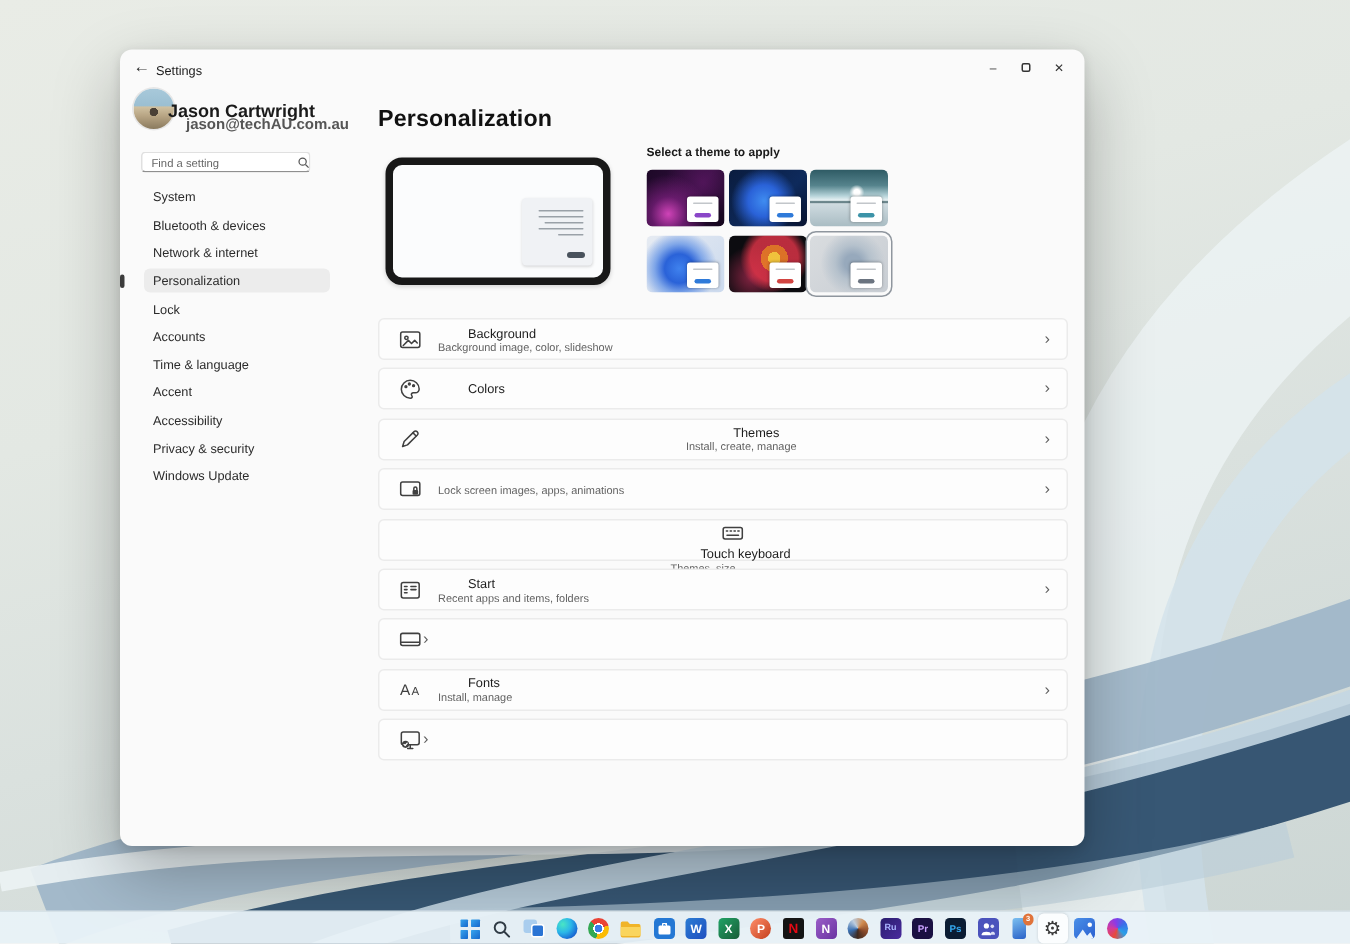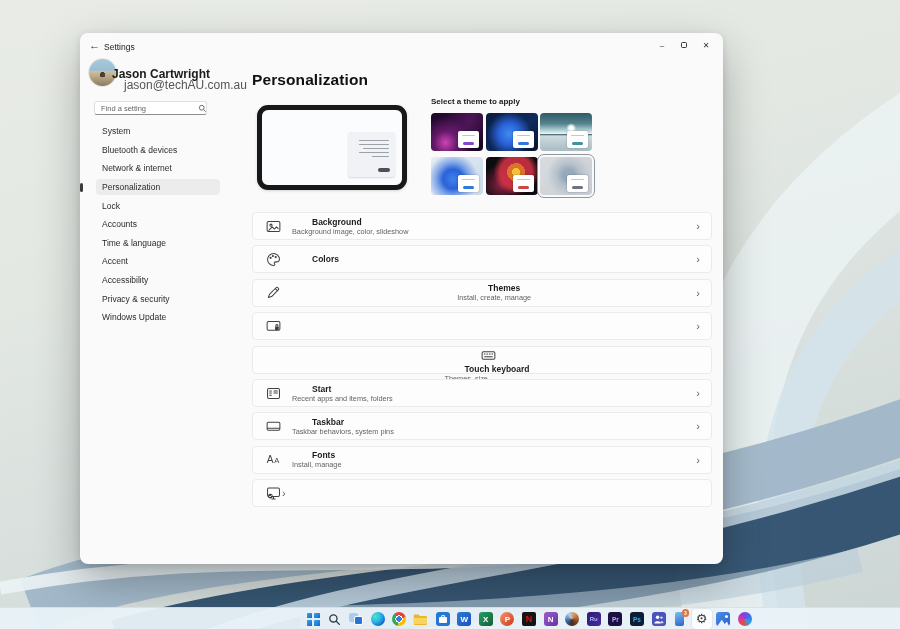"jason@techAU.com.au" .user-email { font-size: 12px -> 10px; font-weight: none -> bold }
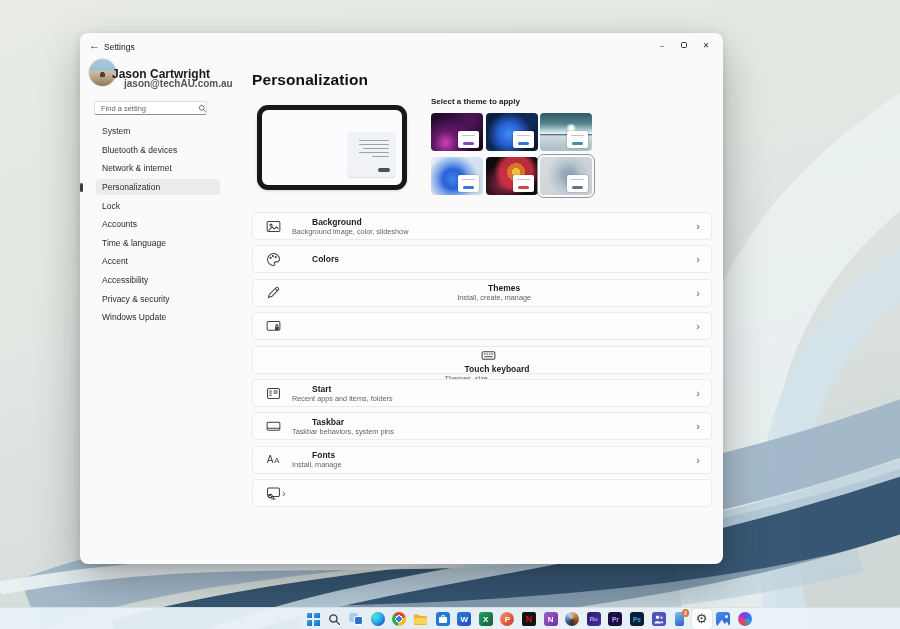"Background" .row-title { font-weight: 700 -> 400 }
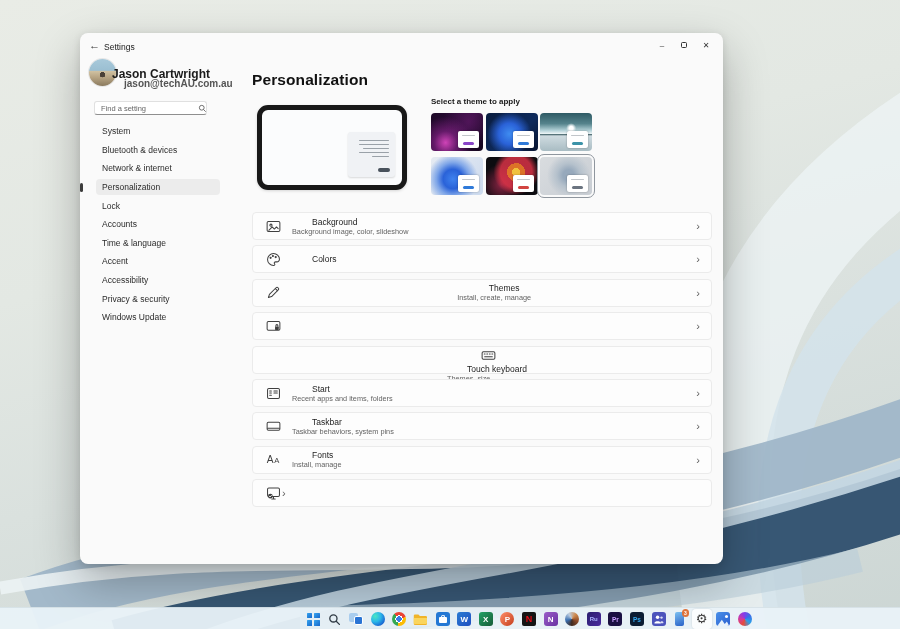"Lock screen images, apps, animations" div.row-sub { html: none -> <div>Lock screen images, apps, animations</div> }
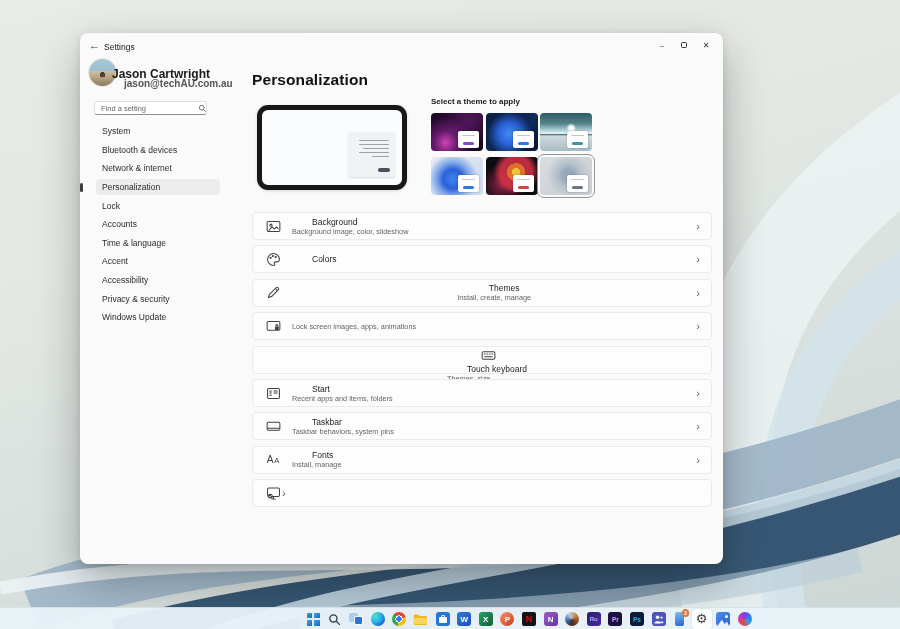"Taskbar" div.row-text { html: <div> <div>Taskbar</div> <div>Taskbar behaviors, system pins</div> </div> -> none }
